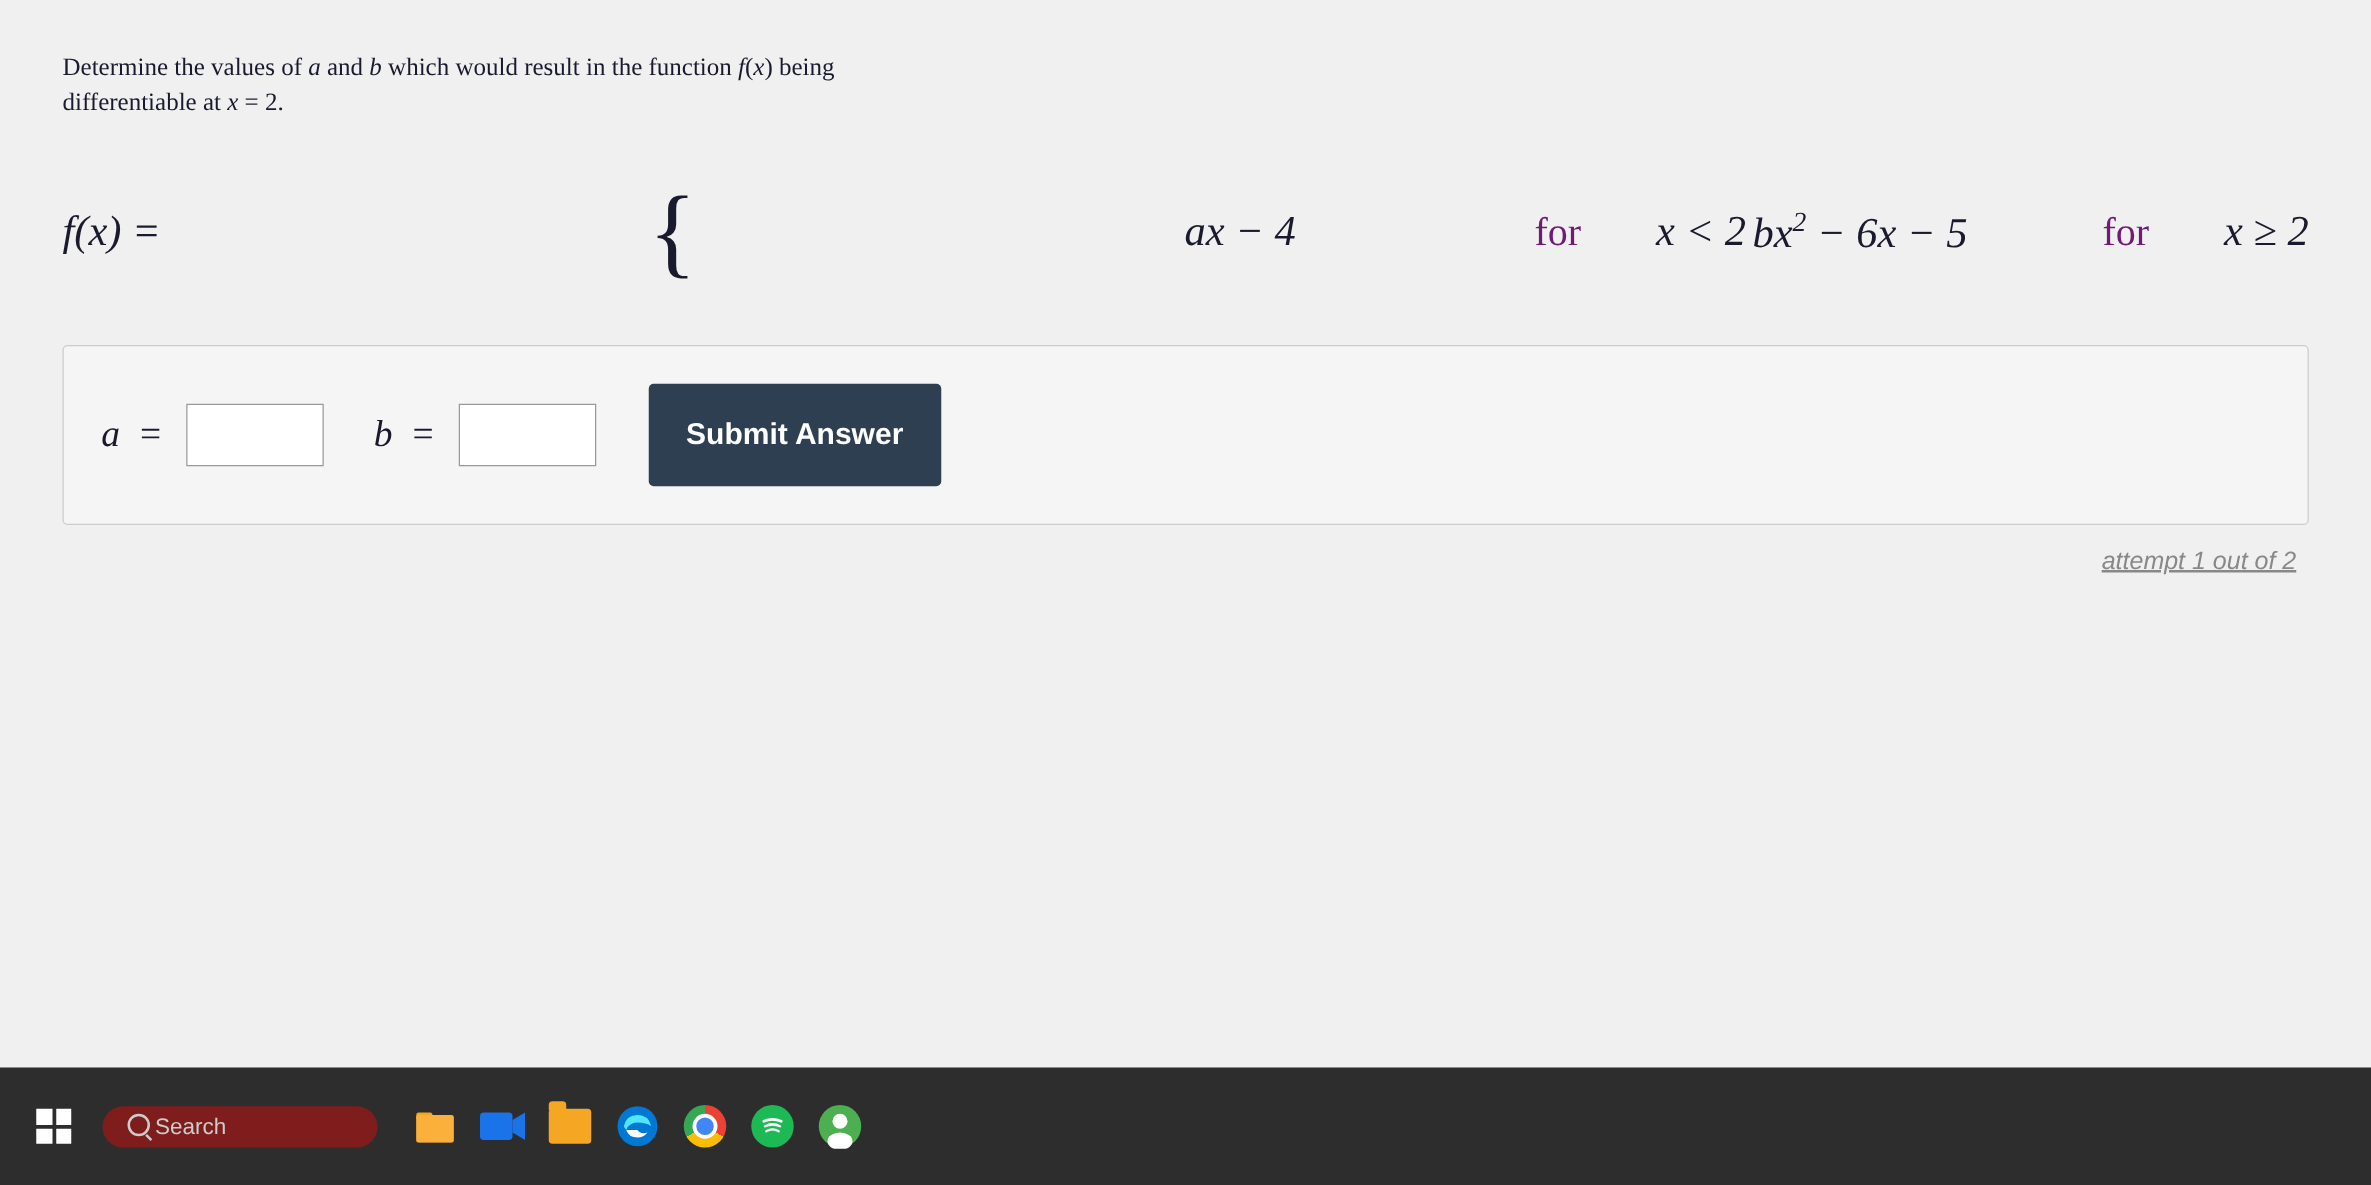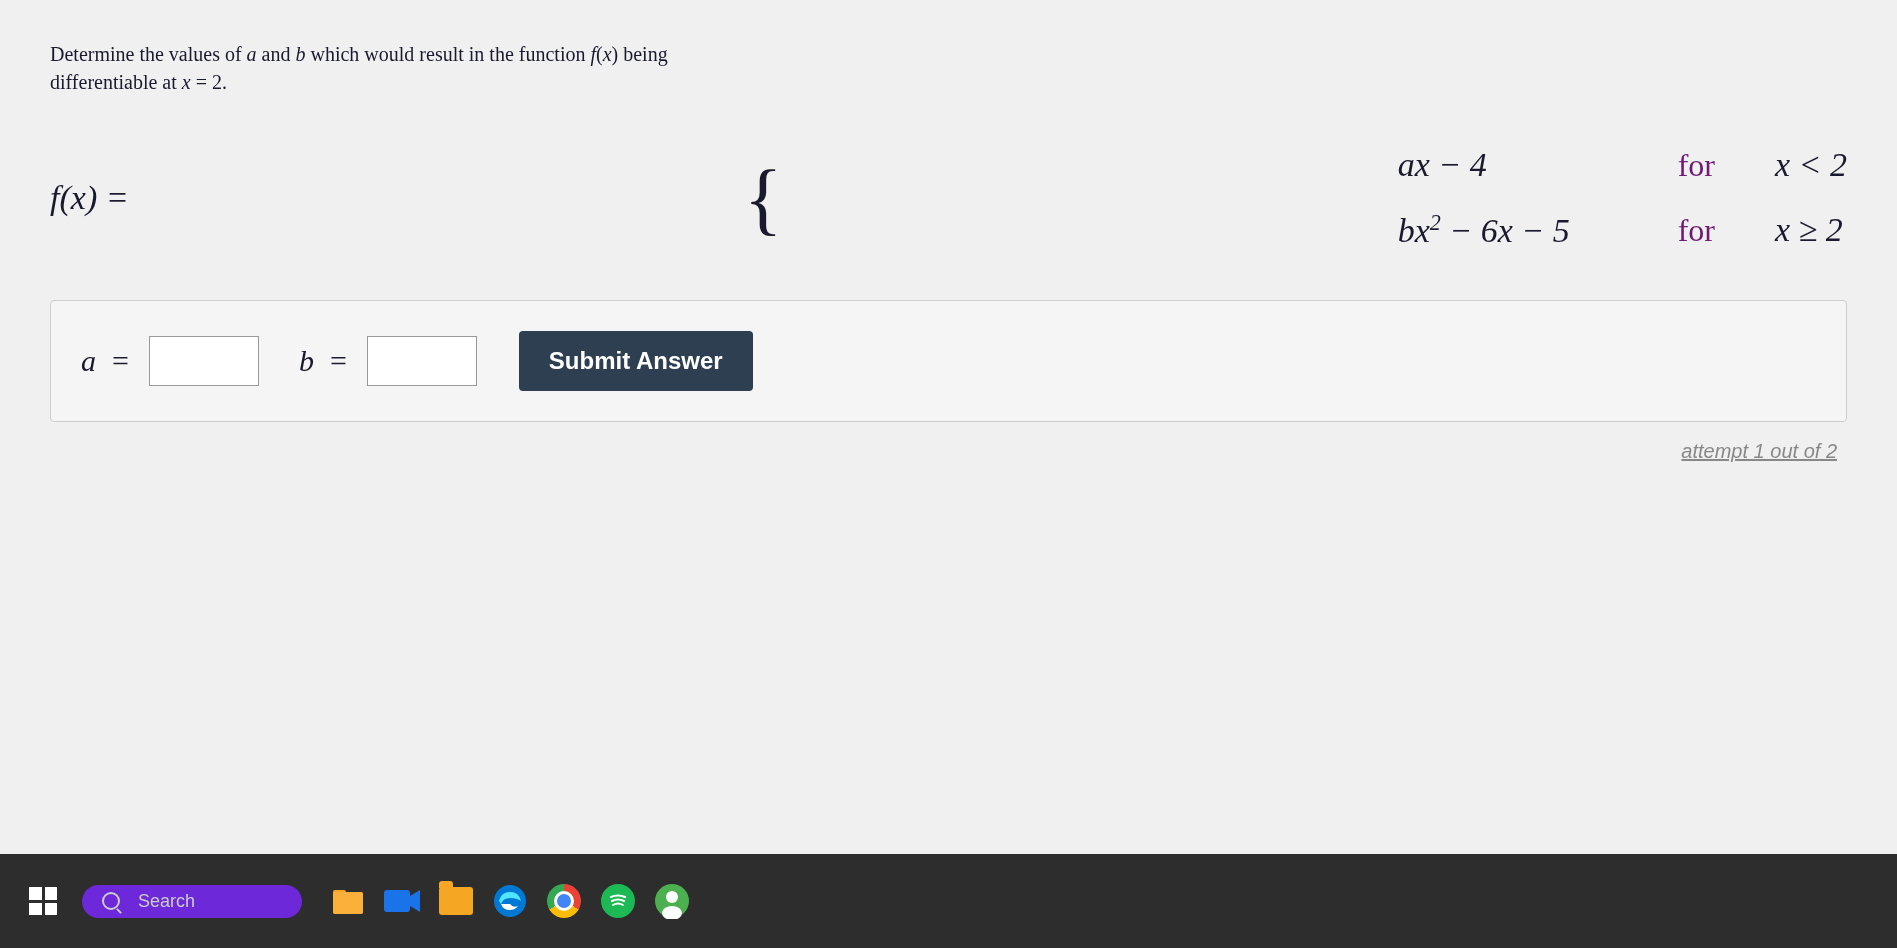"ax − 4" .cases { flex-direction: column -> row; gap: 26px -> 5px }
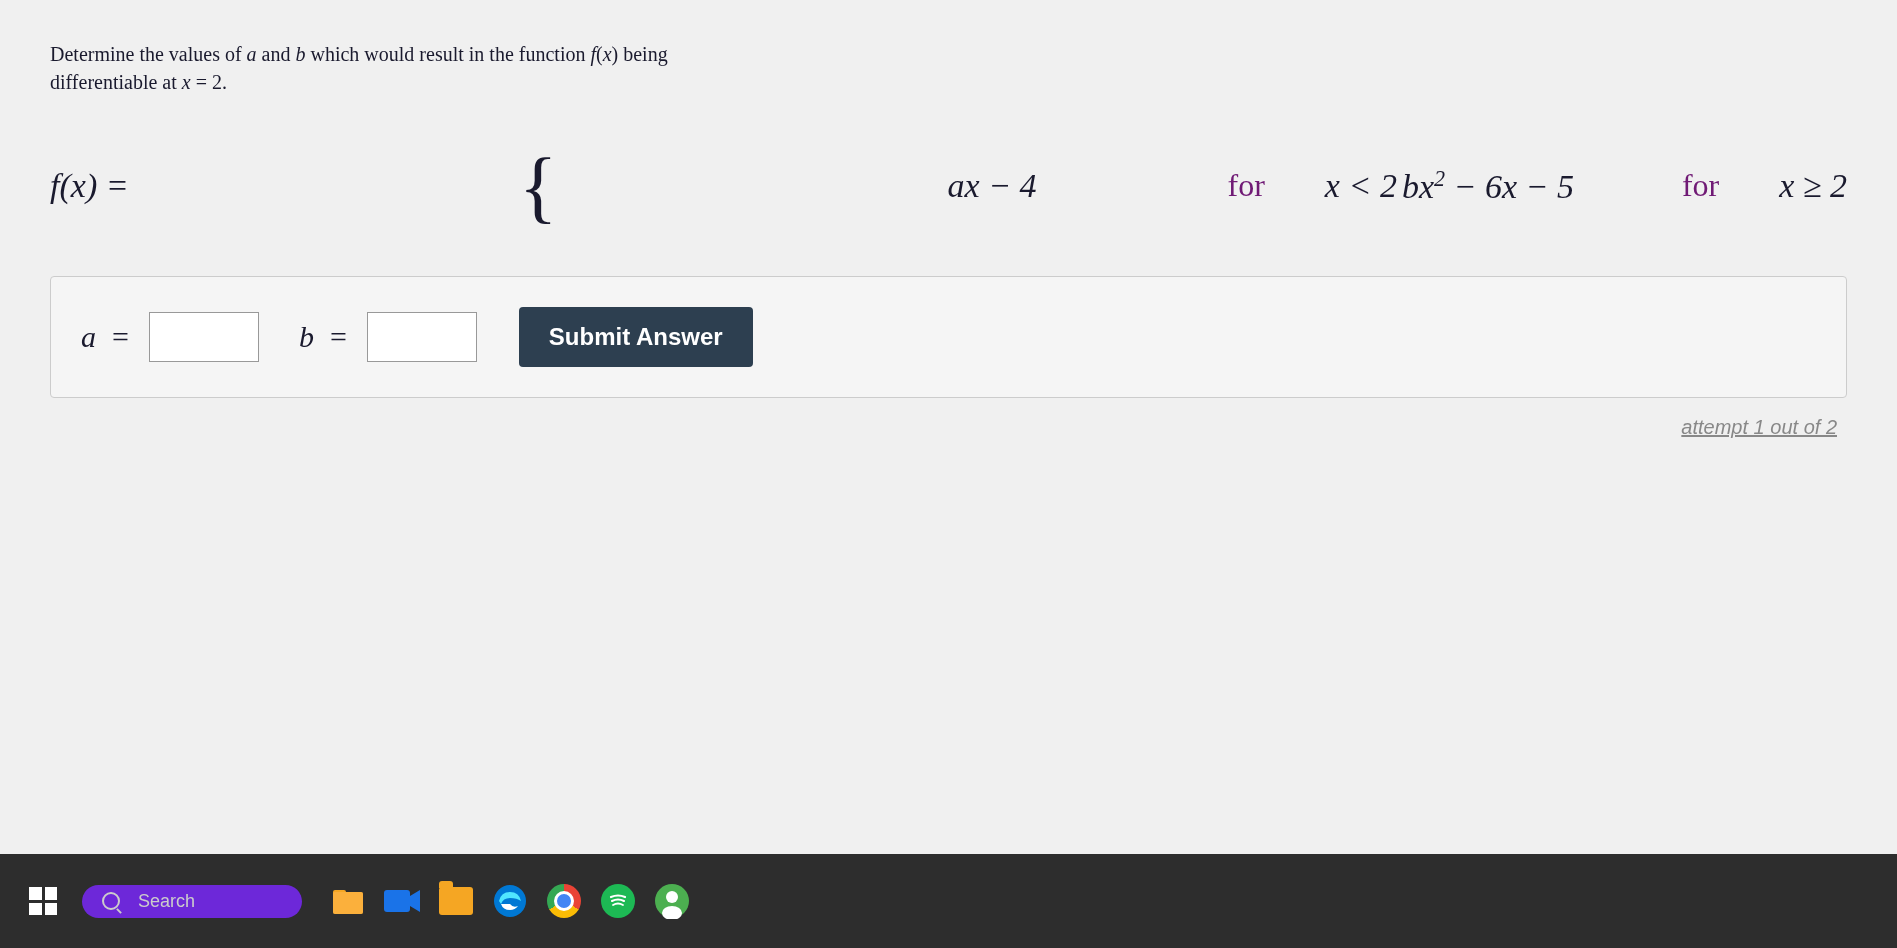"Submit Answer" .submit-btn { padding: 16px 30px -> 27px 30px }
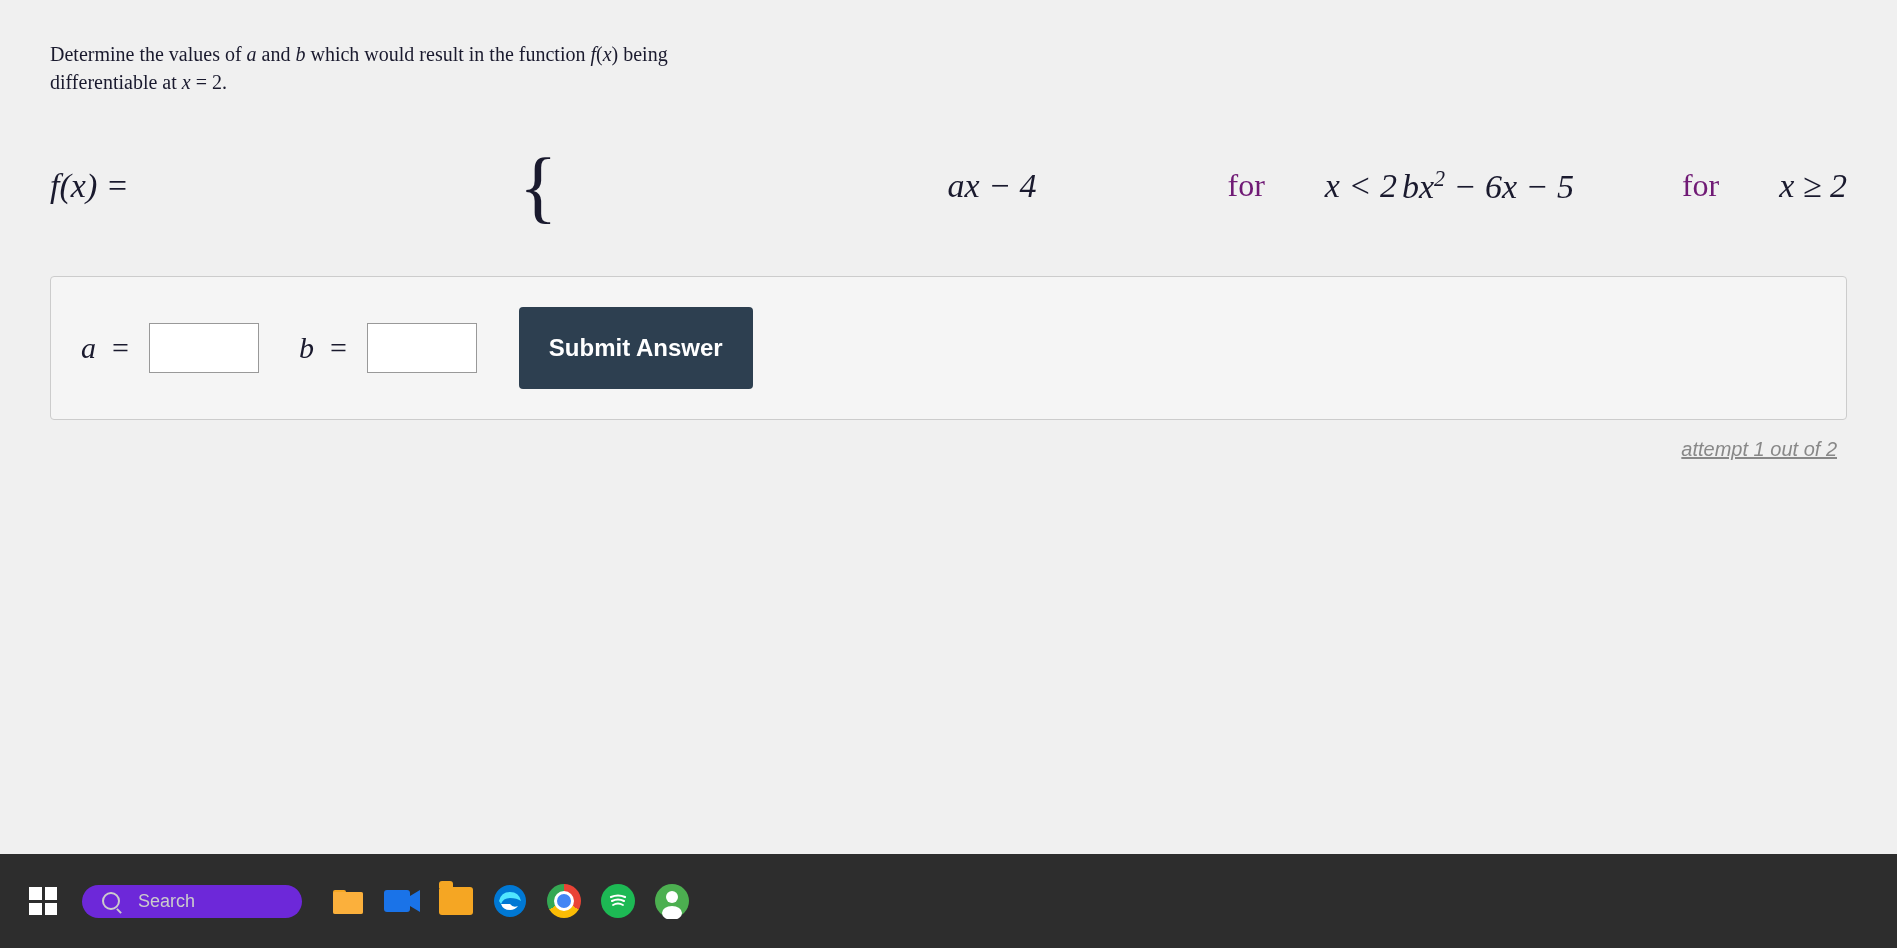"Search" .search-area { align-items: center -> flex-start; background: #6d28d9 -> #7f1d1d; gap: 18px -> 4px }
